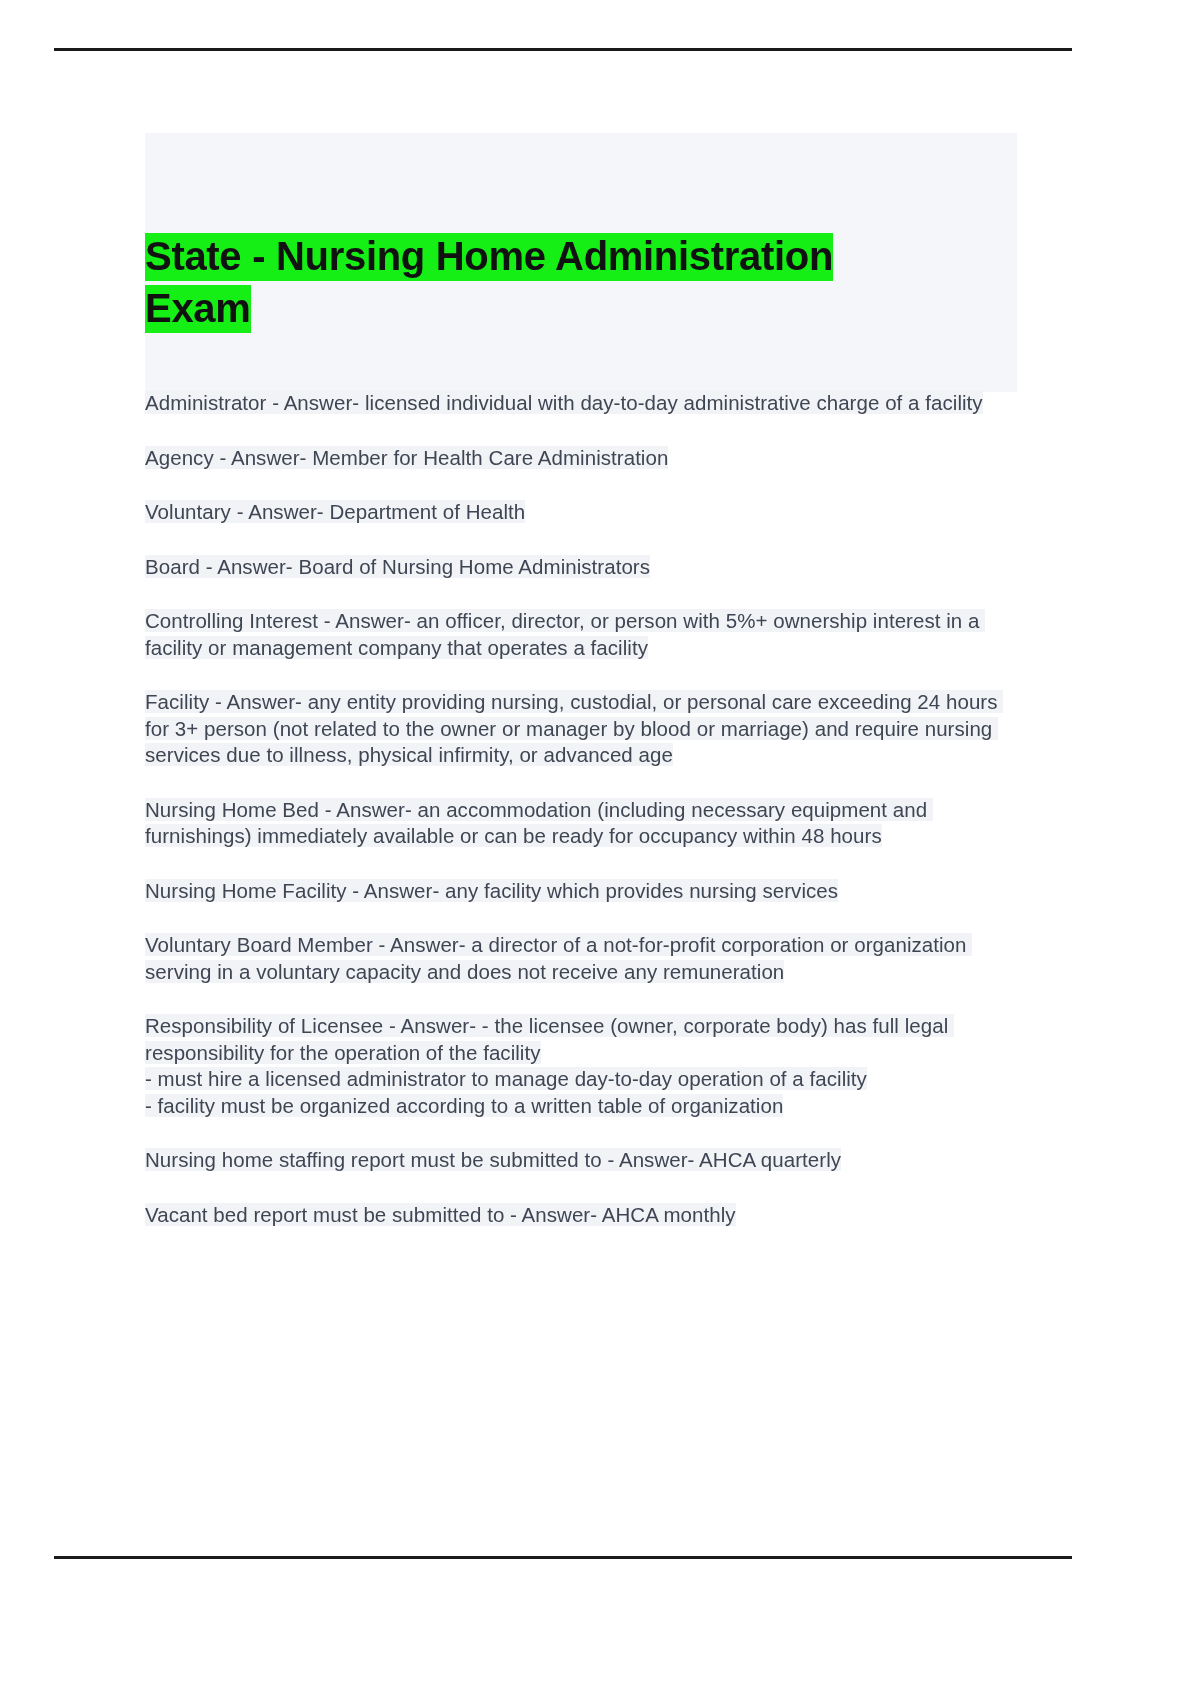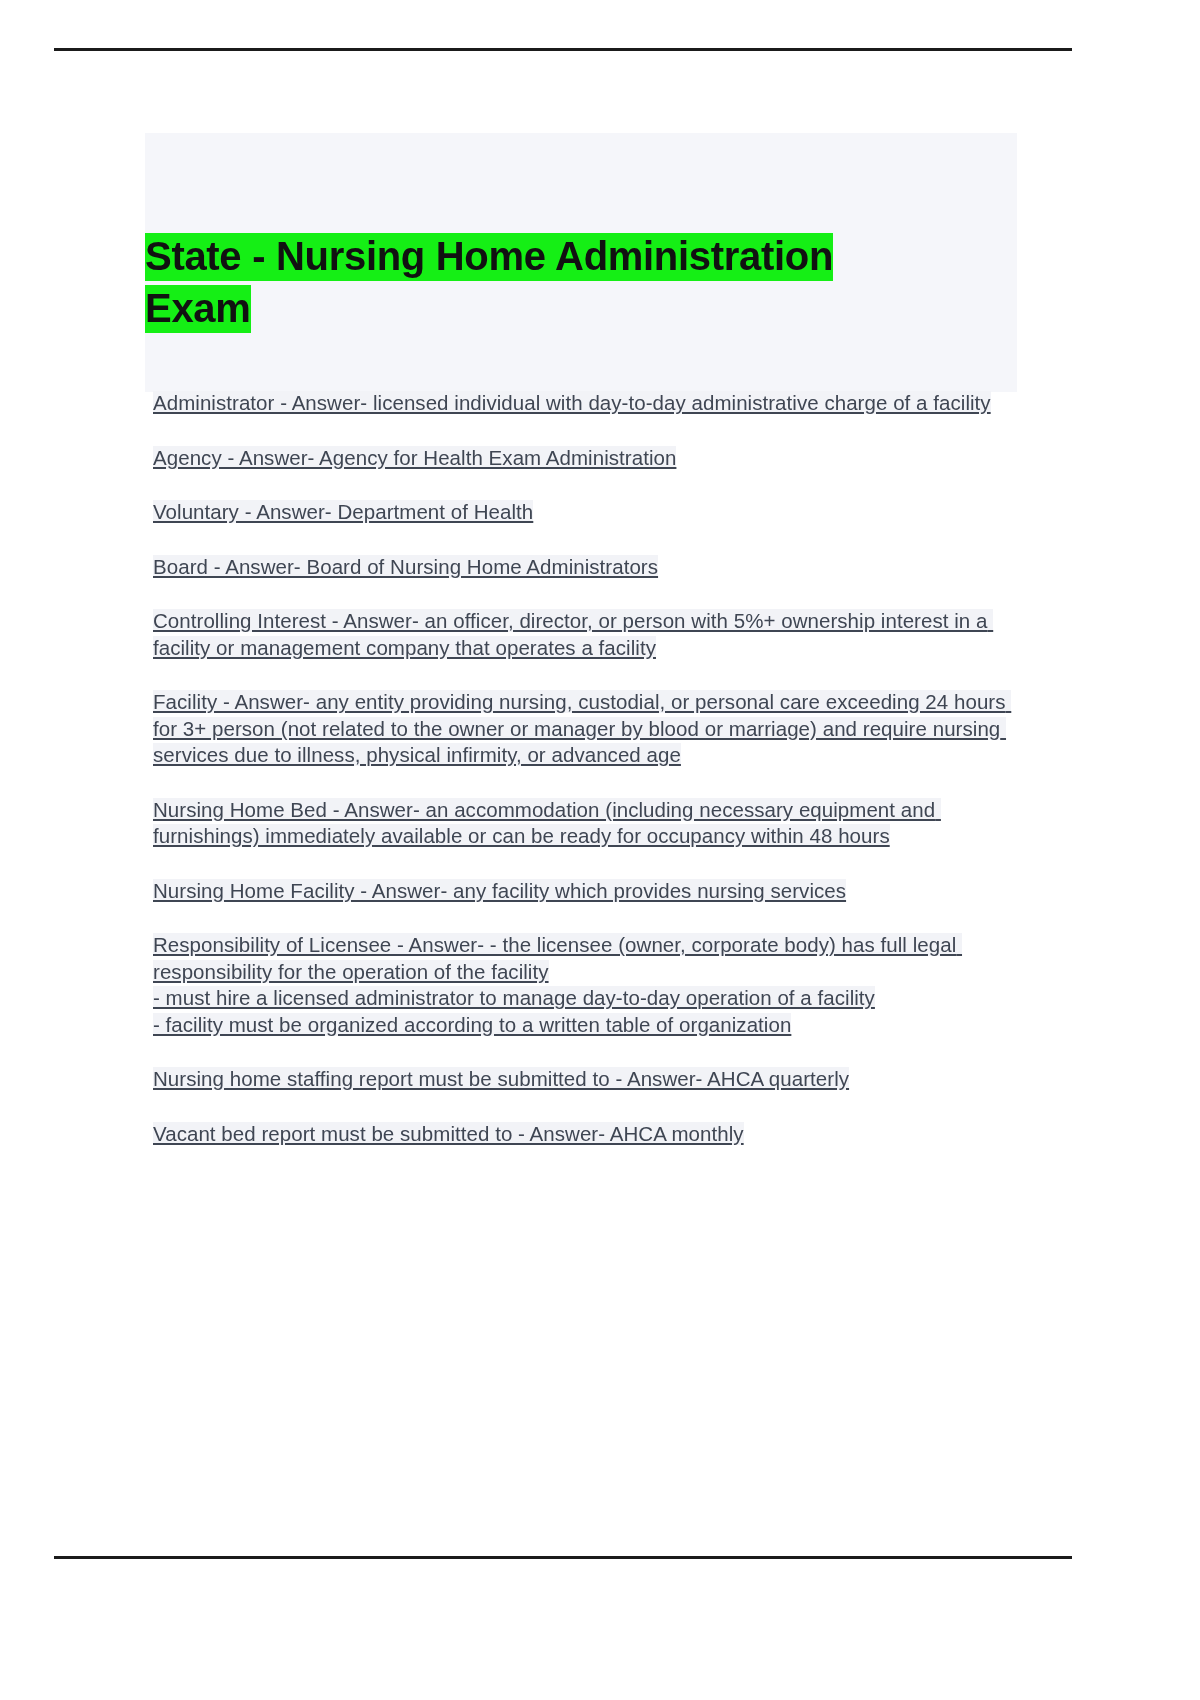"Administrator - Answer- licensed" .entry { margin: 0 0 28px 8px -> 0 0 28px 0; text-decoration: underline -> none }
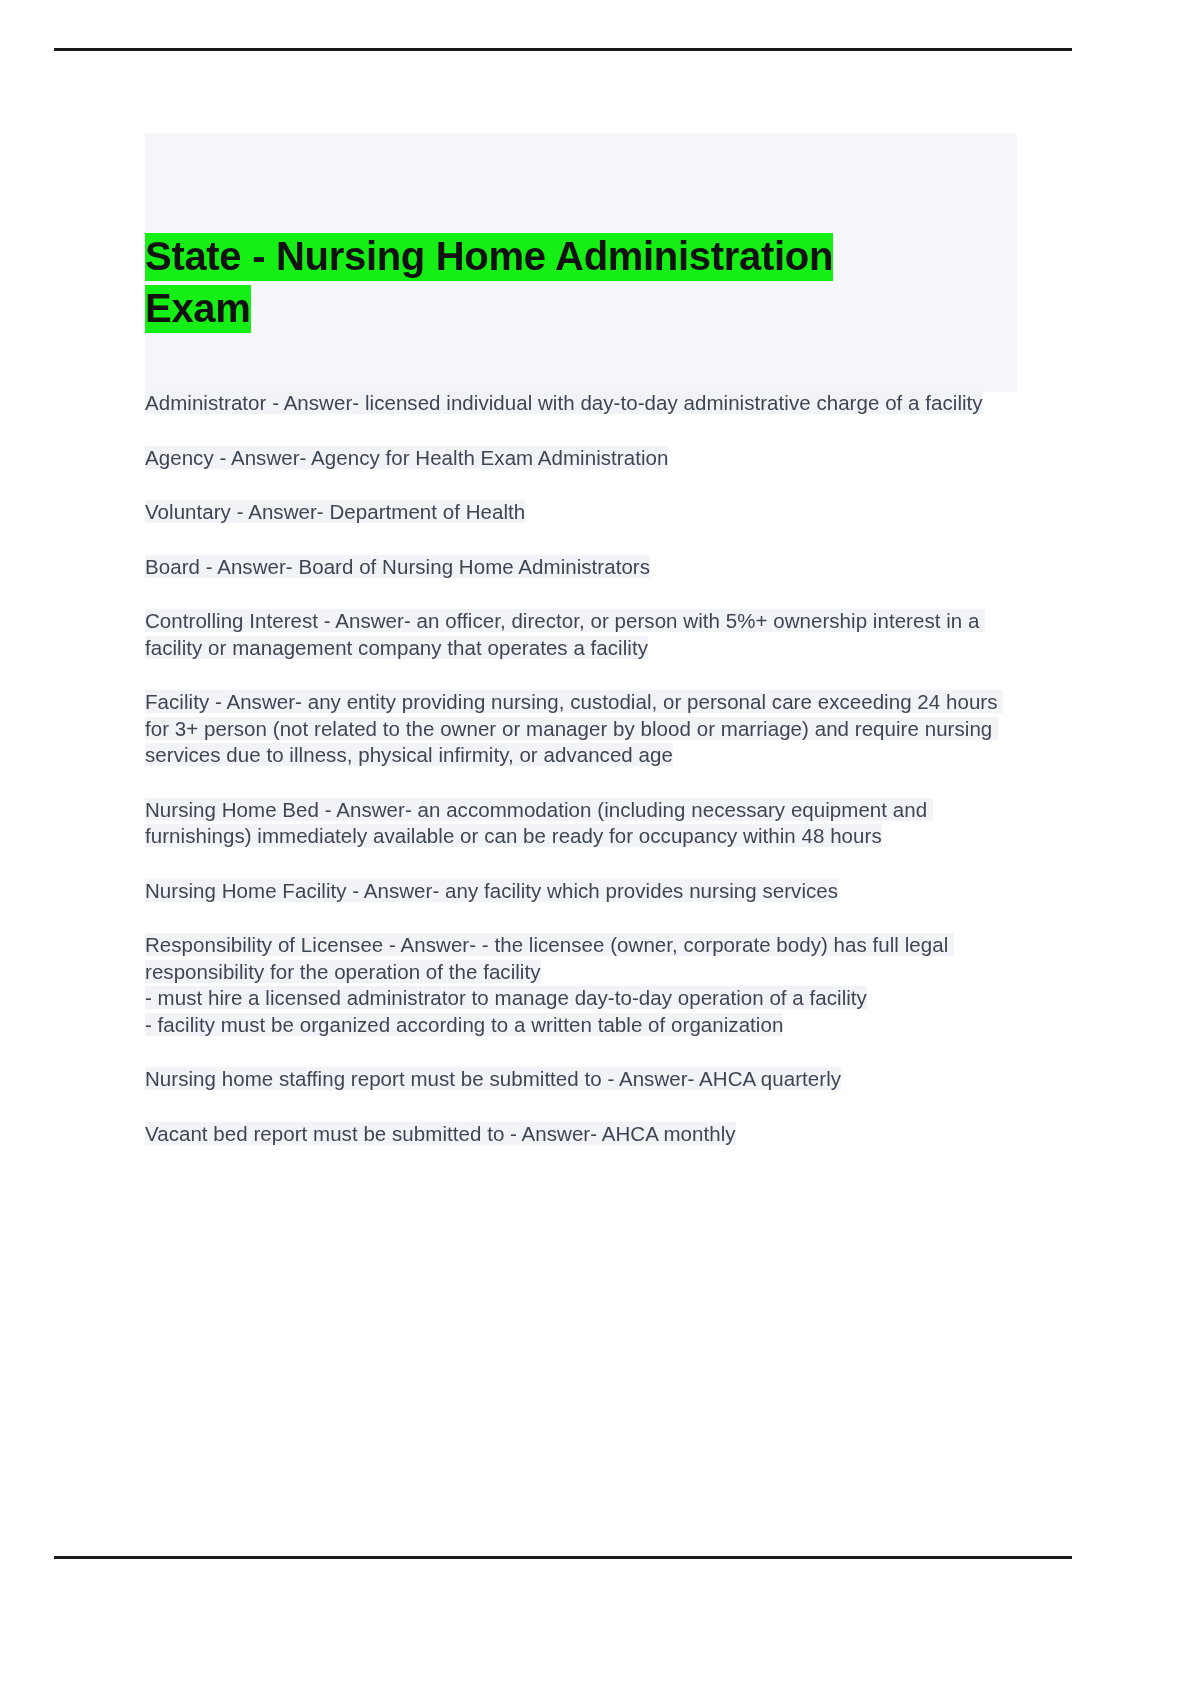"Agency - Answer- Agency for" span.hl { text: Agency for Health Exam -> Member for Health Care }
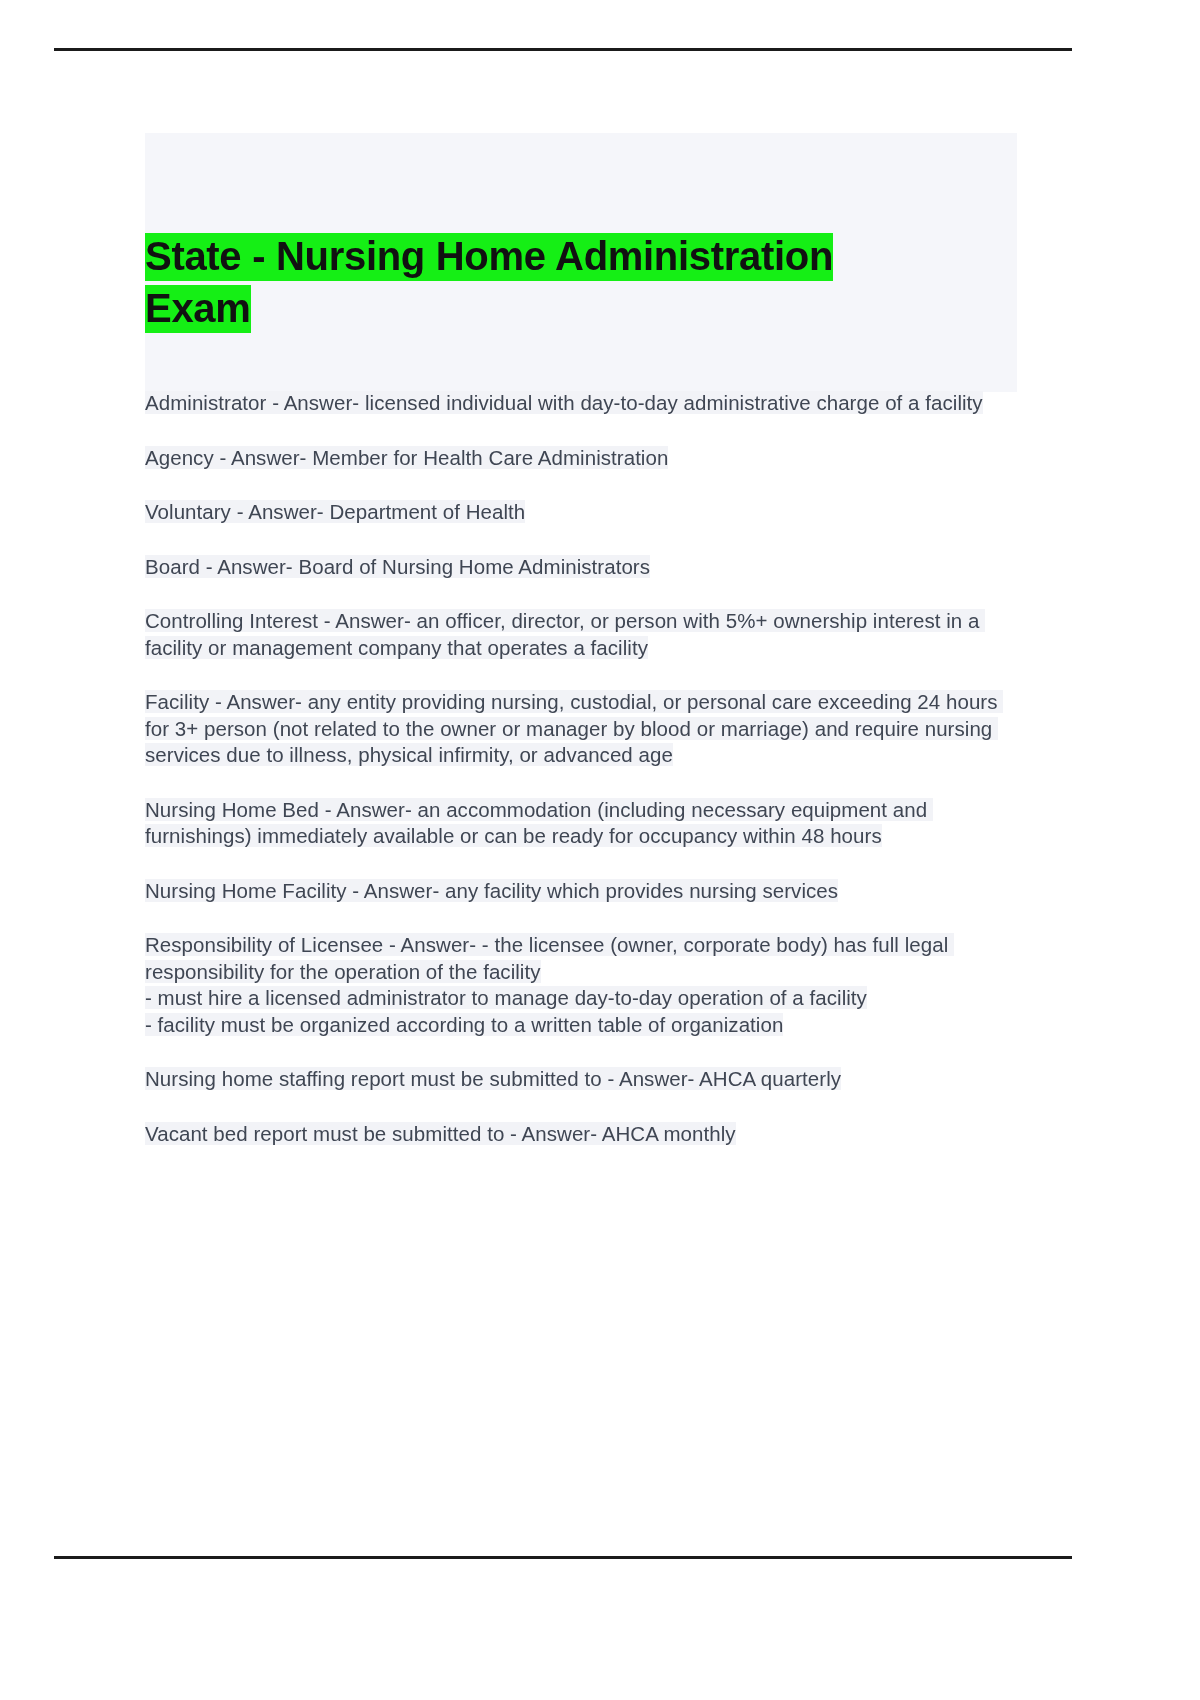"Voluntary Board Member - Answer-" p.entry { html: none -> <p><span>Voluntary Board Member - Answer- a director of a not-for-profit corporation or organization serving in a voluntary capacity and does not receive any remuneration</span></p> }
